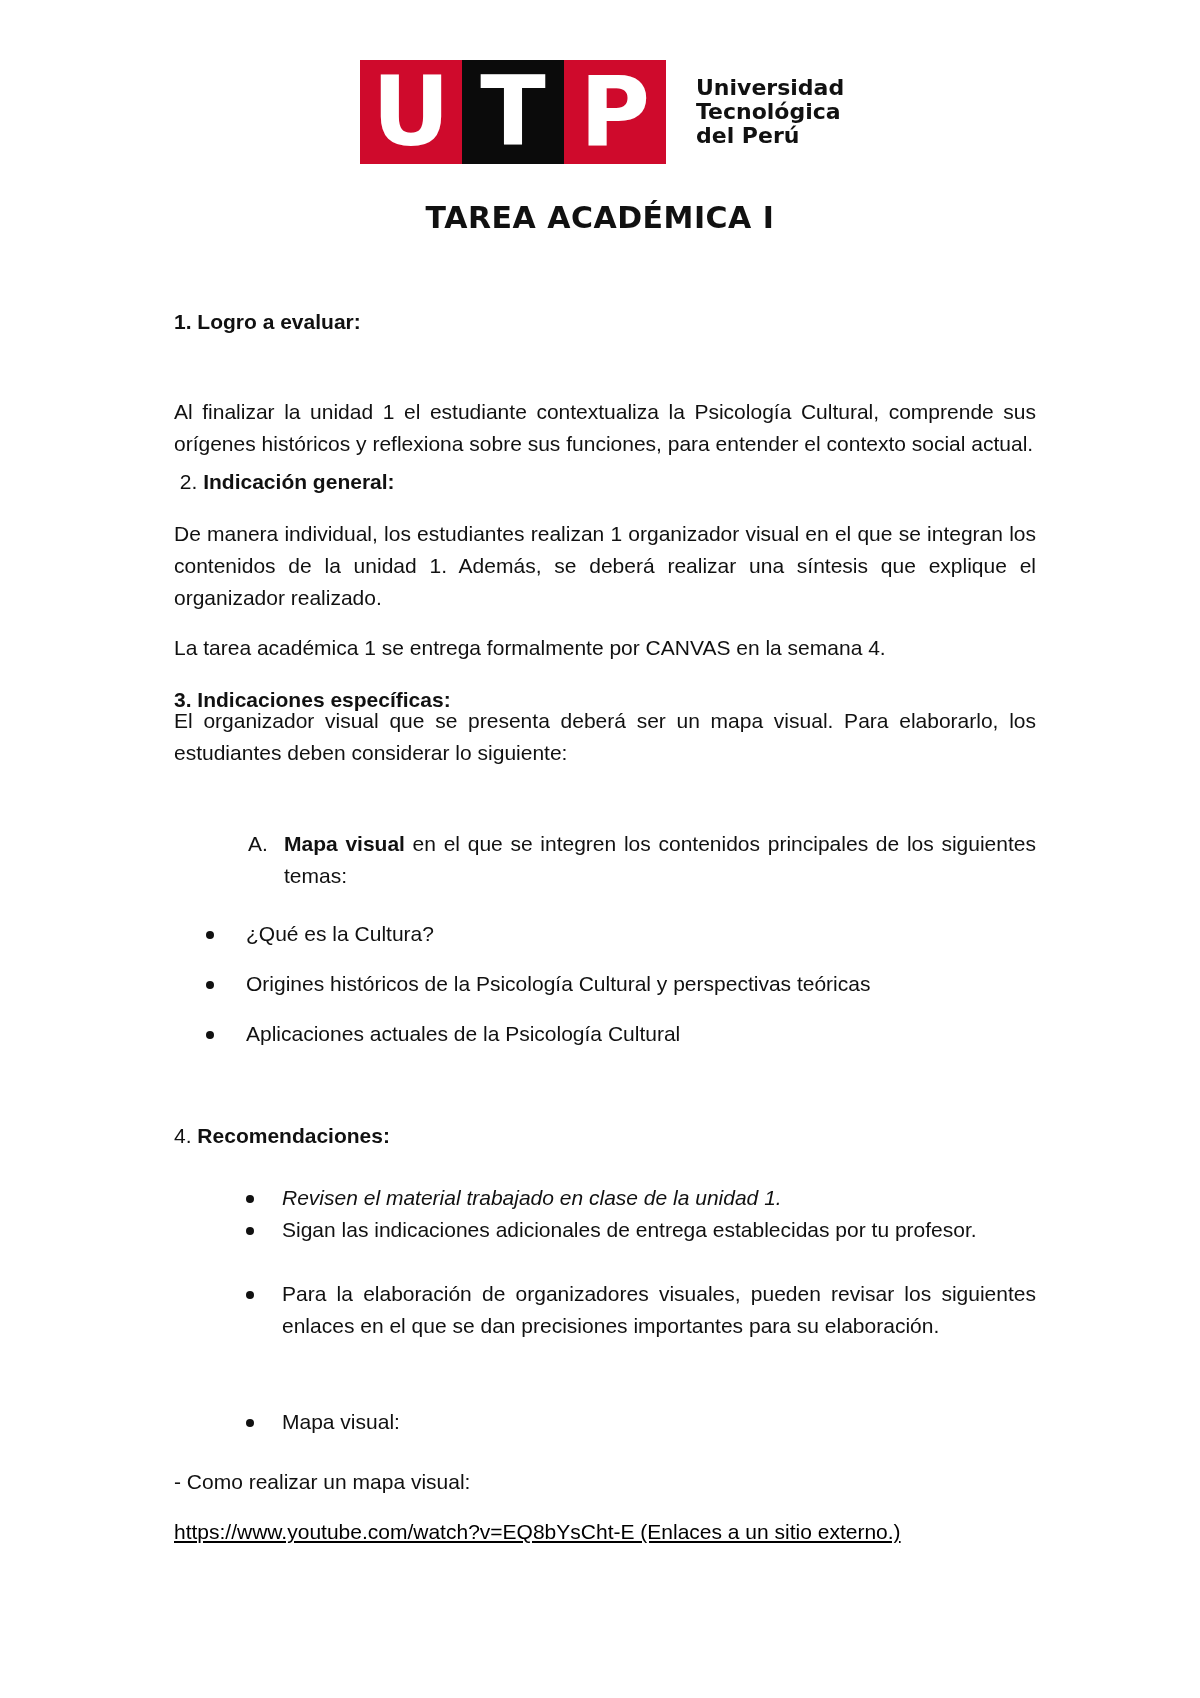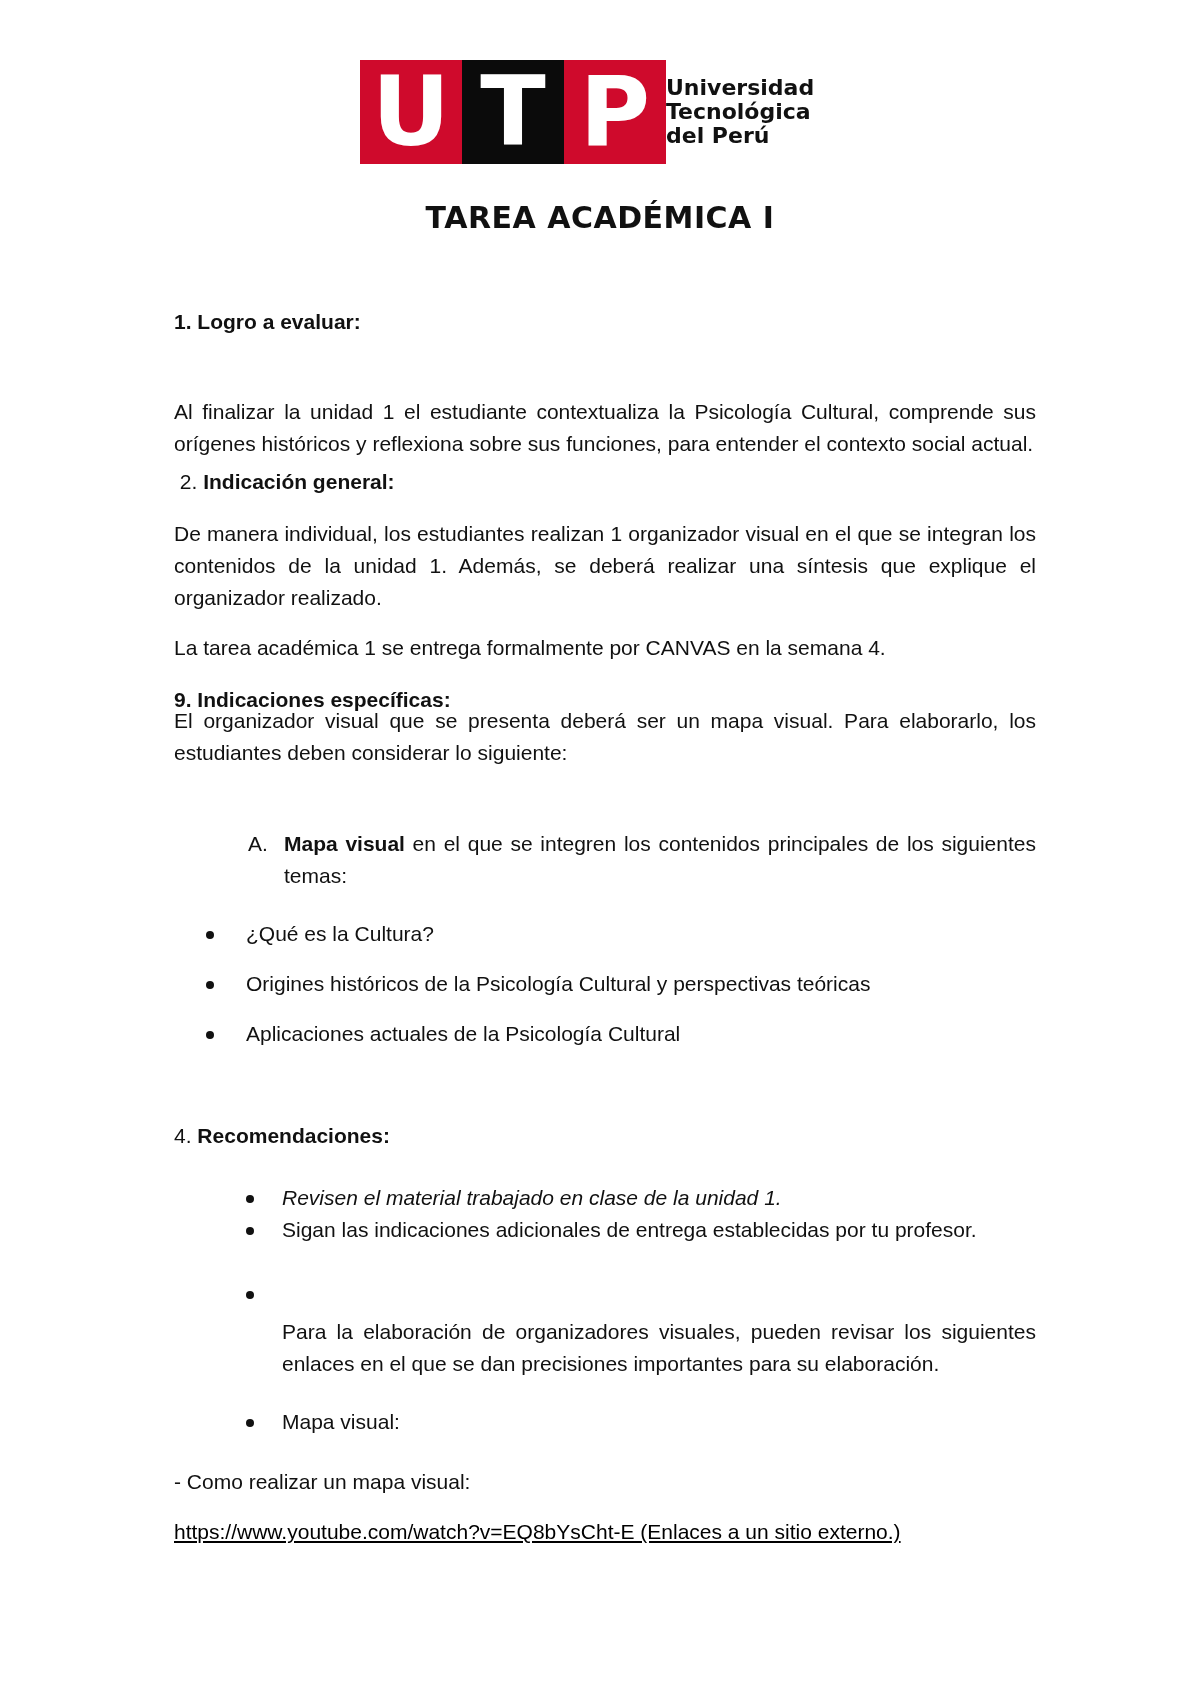"Universidad" .logo-text { margin-left: none -> 30px }
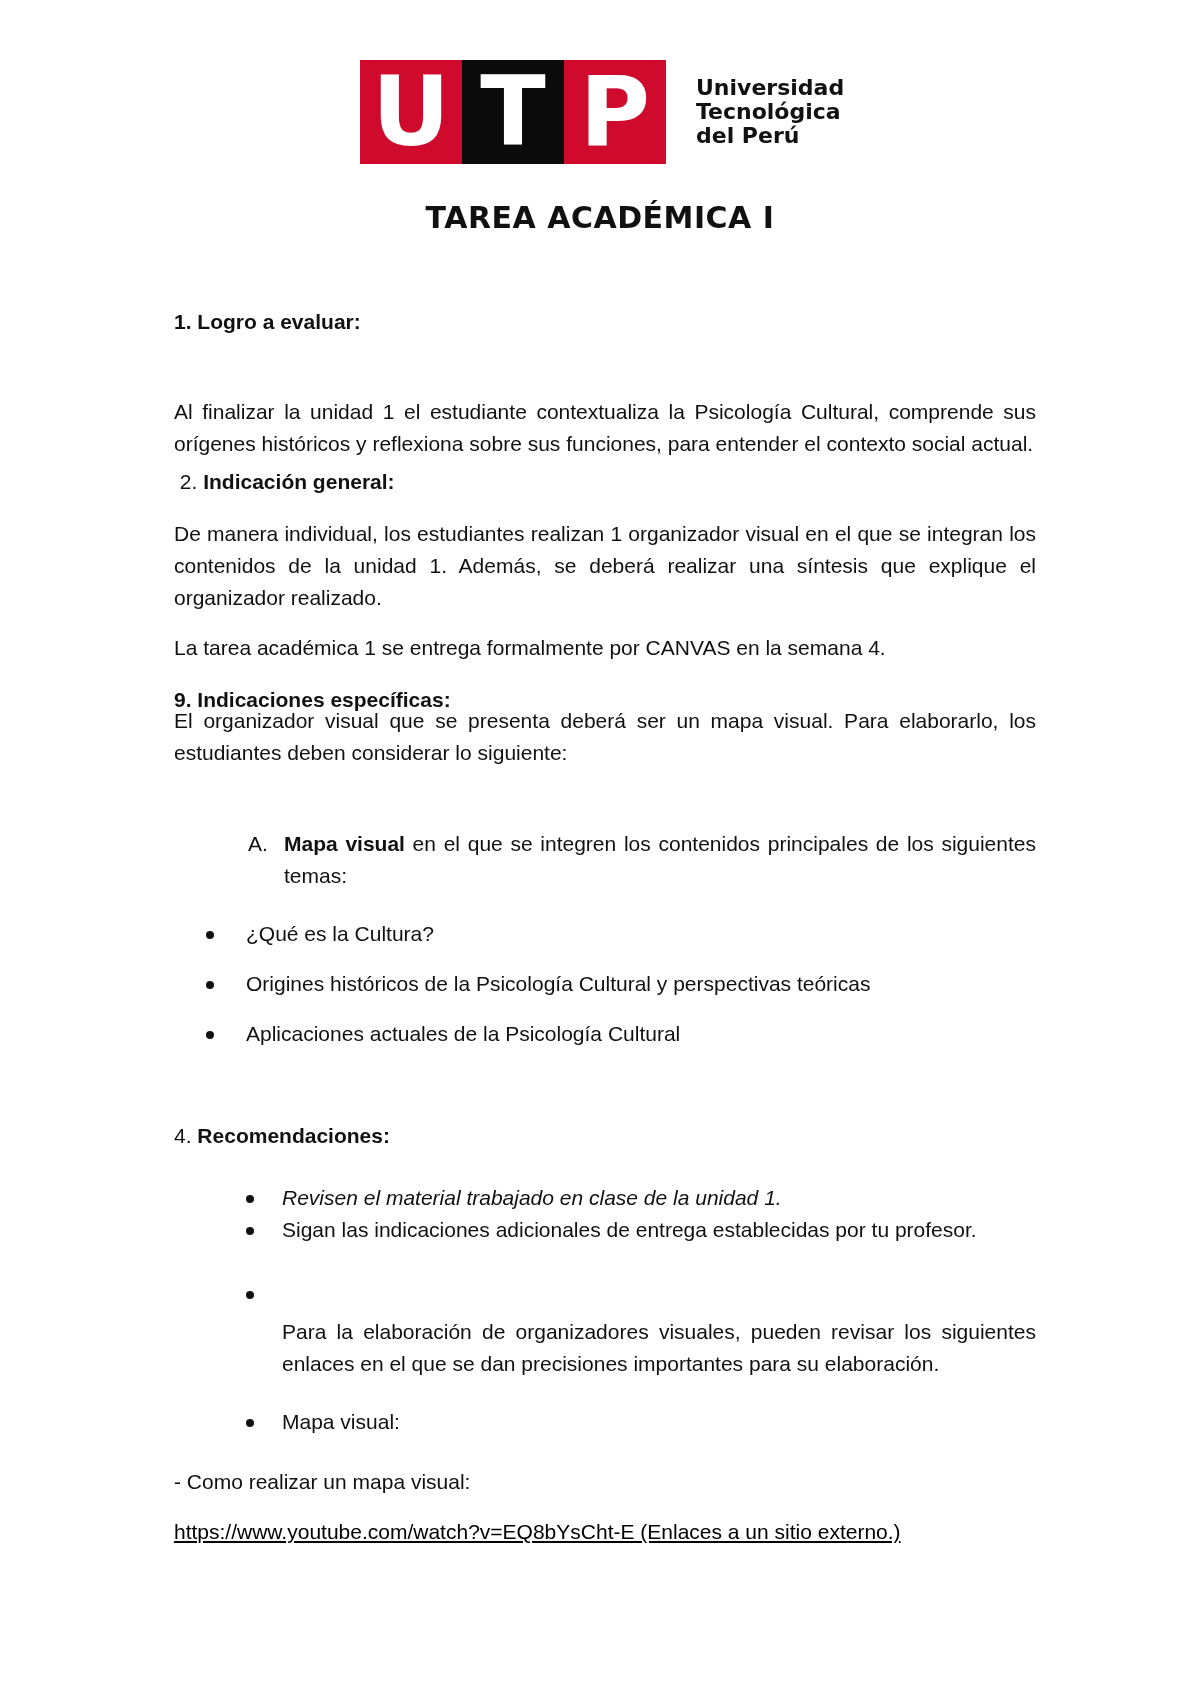"9. Indicaciones específicas:" div.p { text: 9 -> 3 }
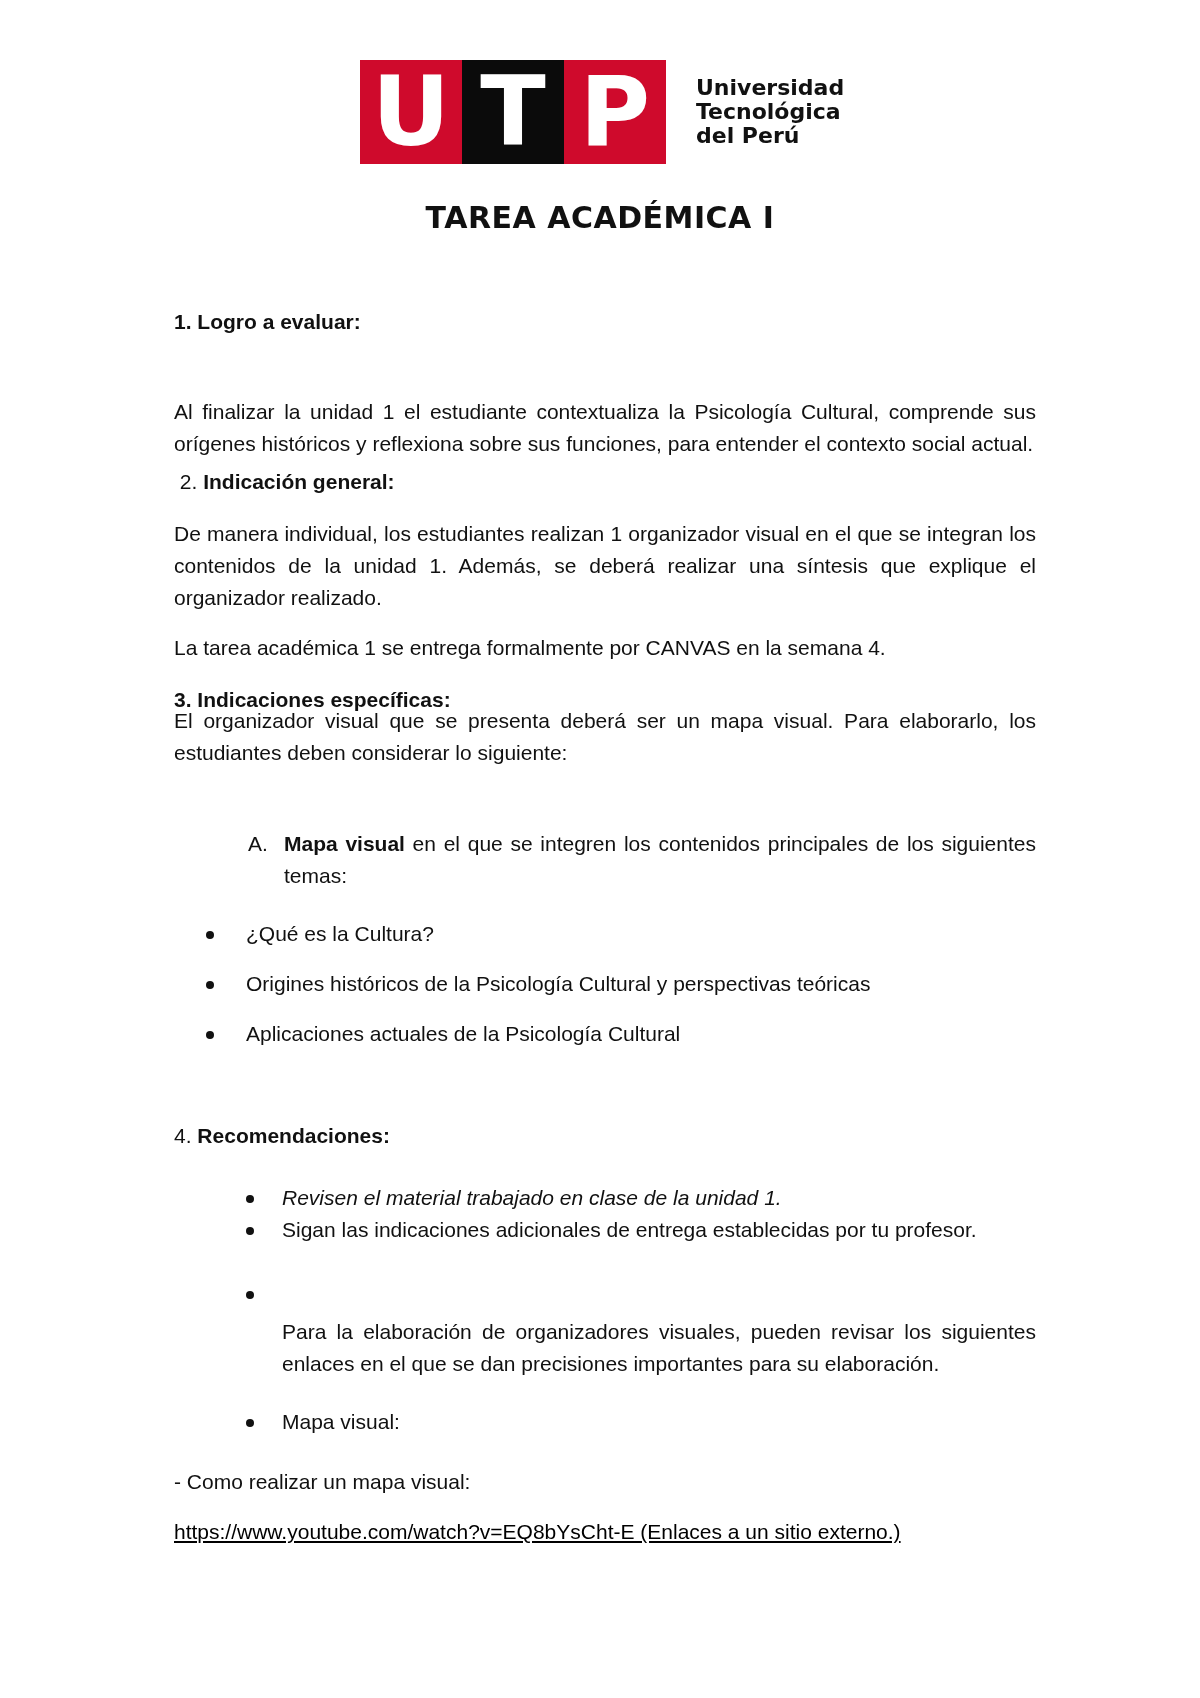"Para la elaboración de organizadores" span.txt { margin-top: 38px -> none }
